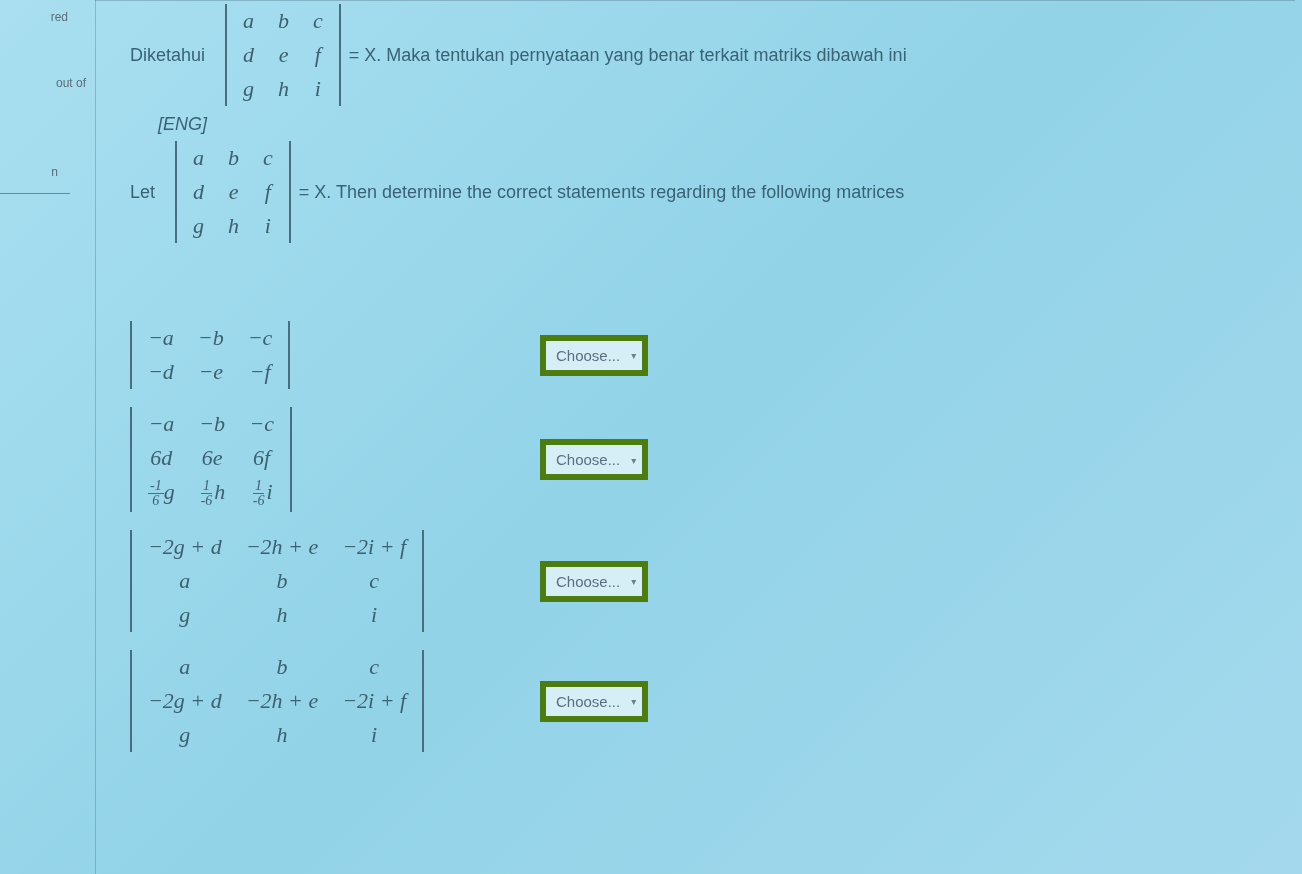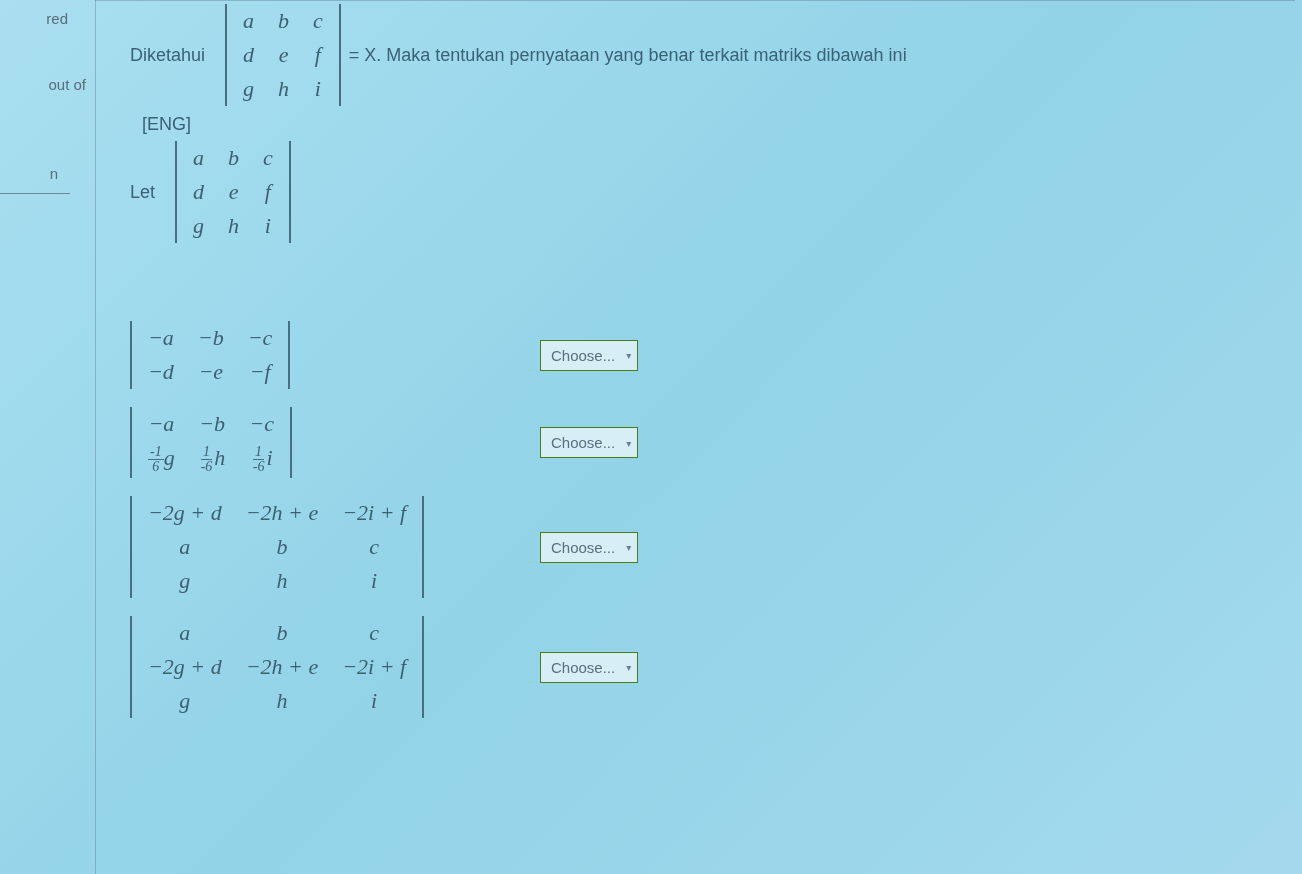"red" .sidebar { font-size: 15px -> 12px }
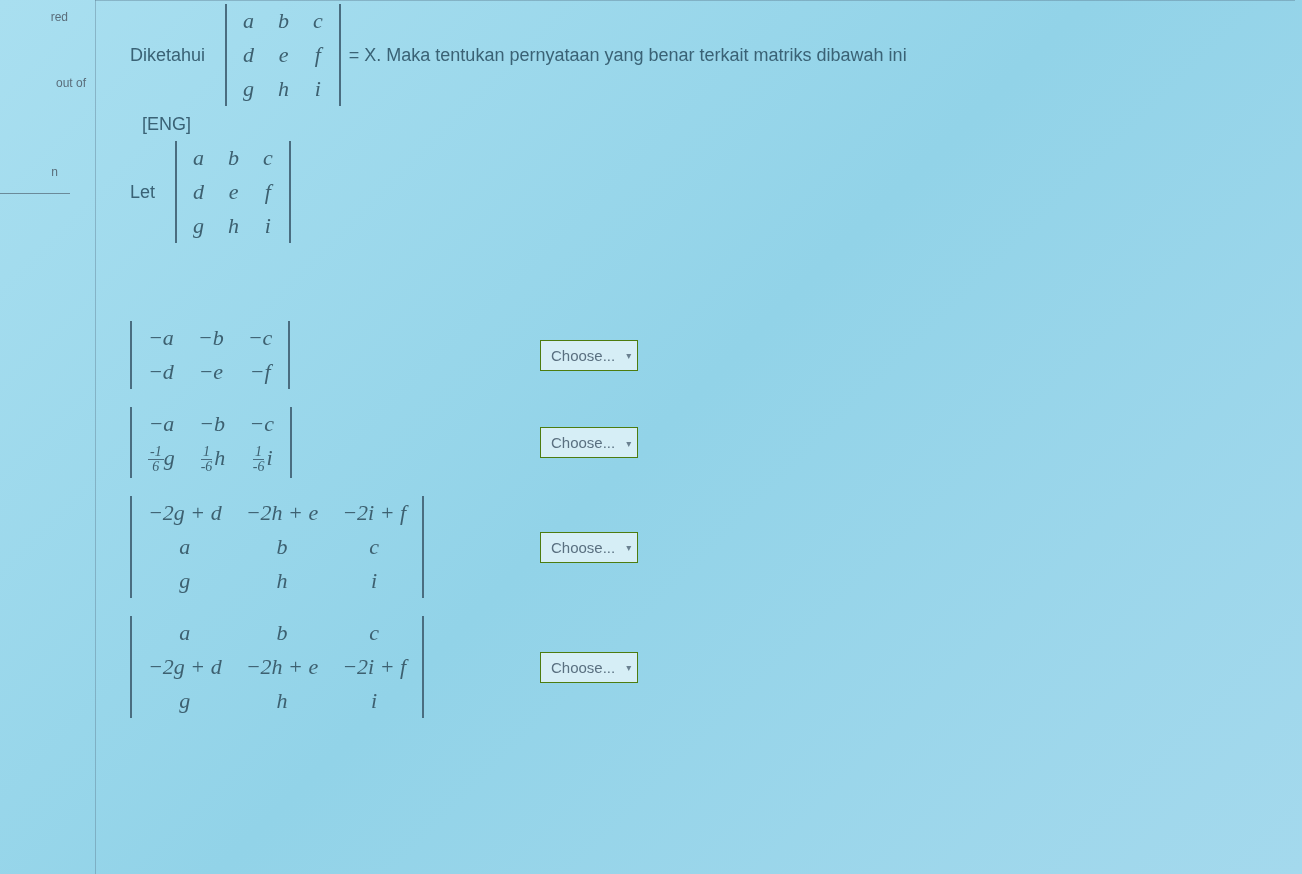"[ENG]" .eng { font-style: none -> italic; margin: 8px 0 6px 12px -> 8px 0 6px 28px }
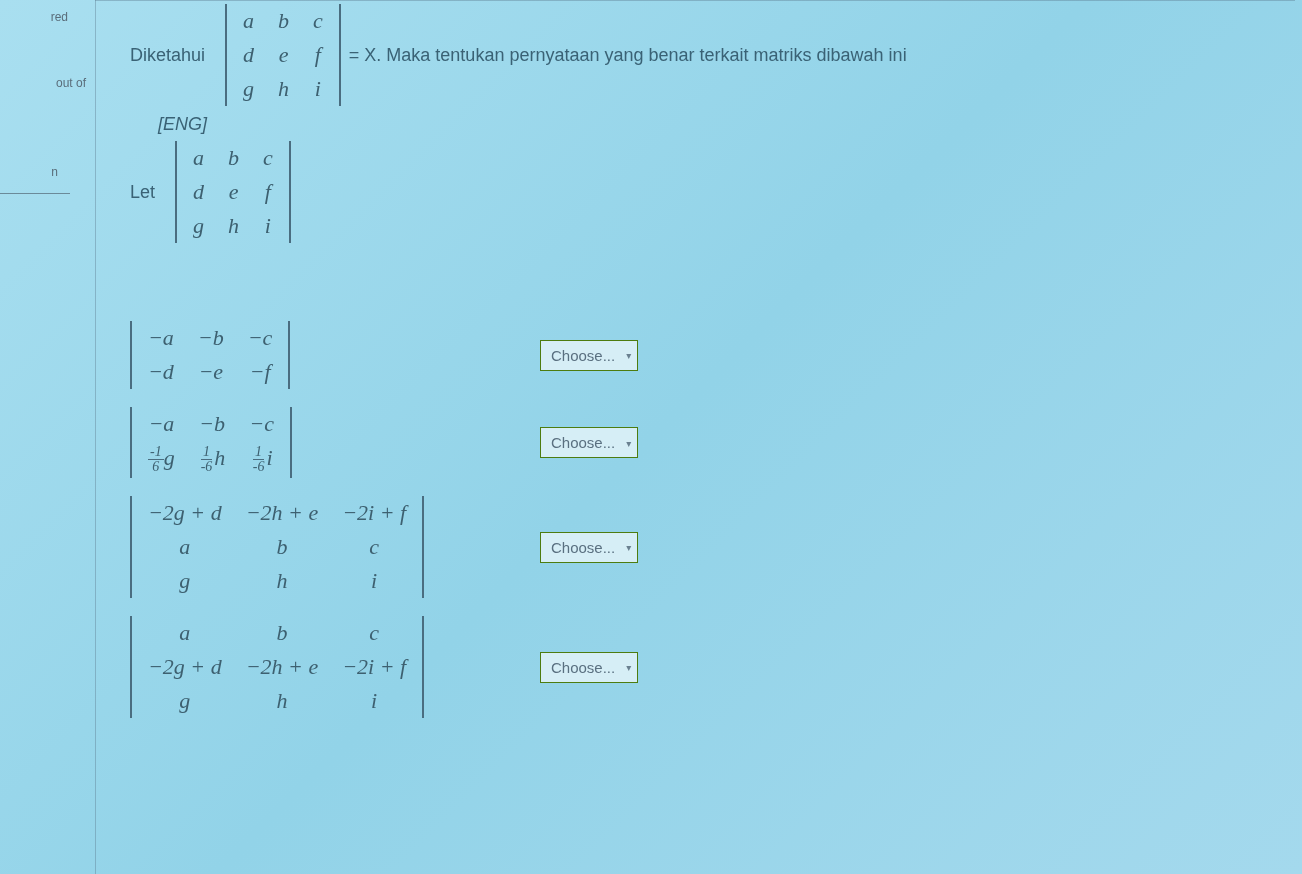"= X. Then determine the" span.post { html: none -> <span> = X. Then determine the correct statements regarding the following matrices</span> }
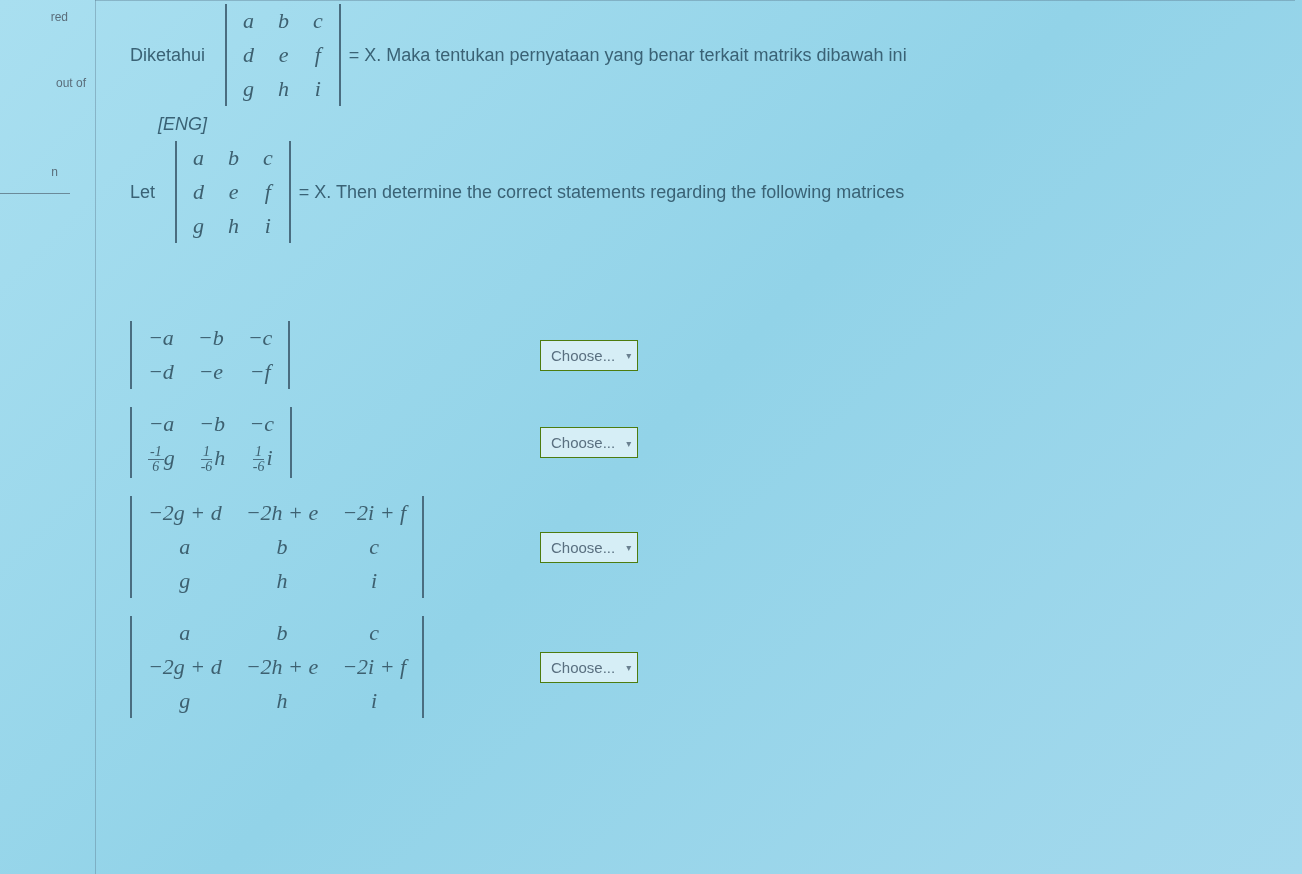"Choose..." .select { border: 1px solid #4d7c0f -> 6px solid #4d7c0f }
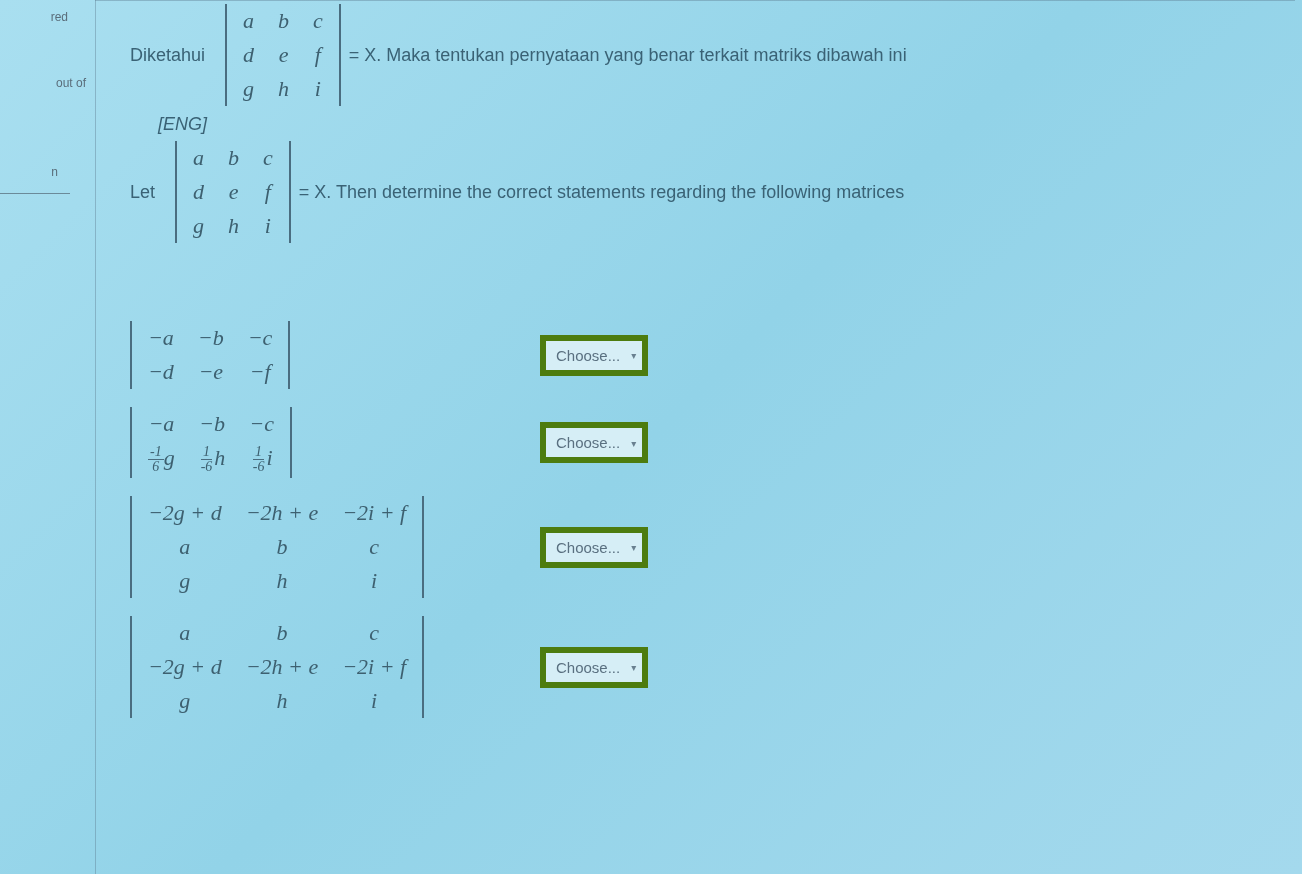"6d" tr { html: none -> <tr> <td>6d</td> <td>6e</td> <td>6f</td> </tr> }
